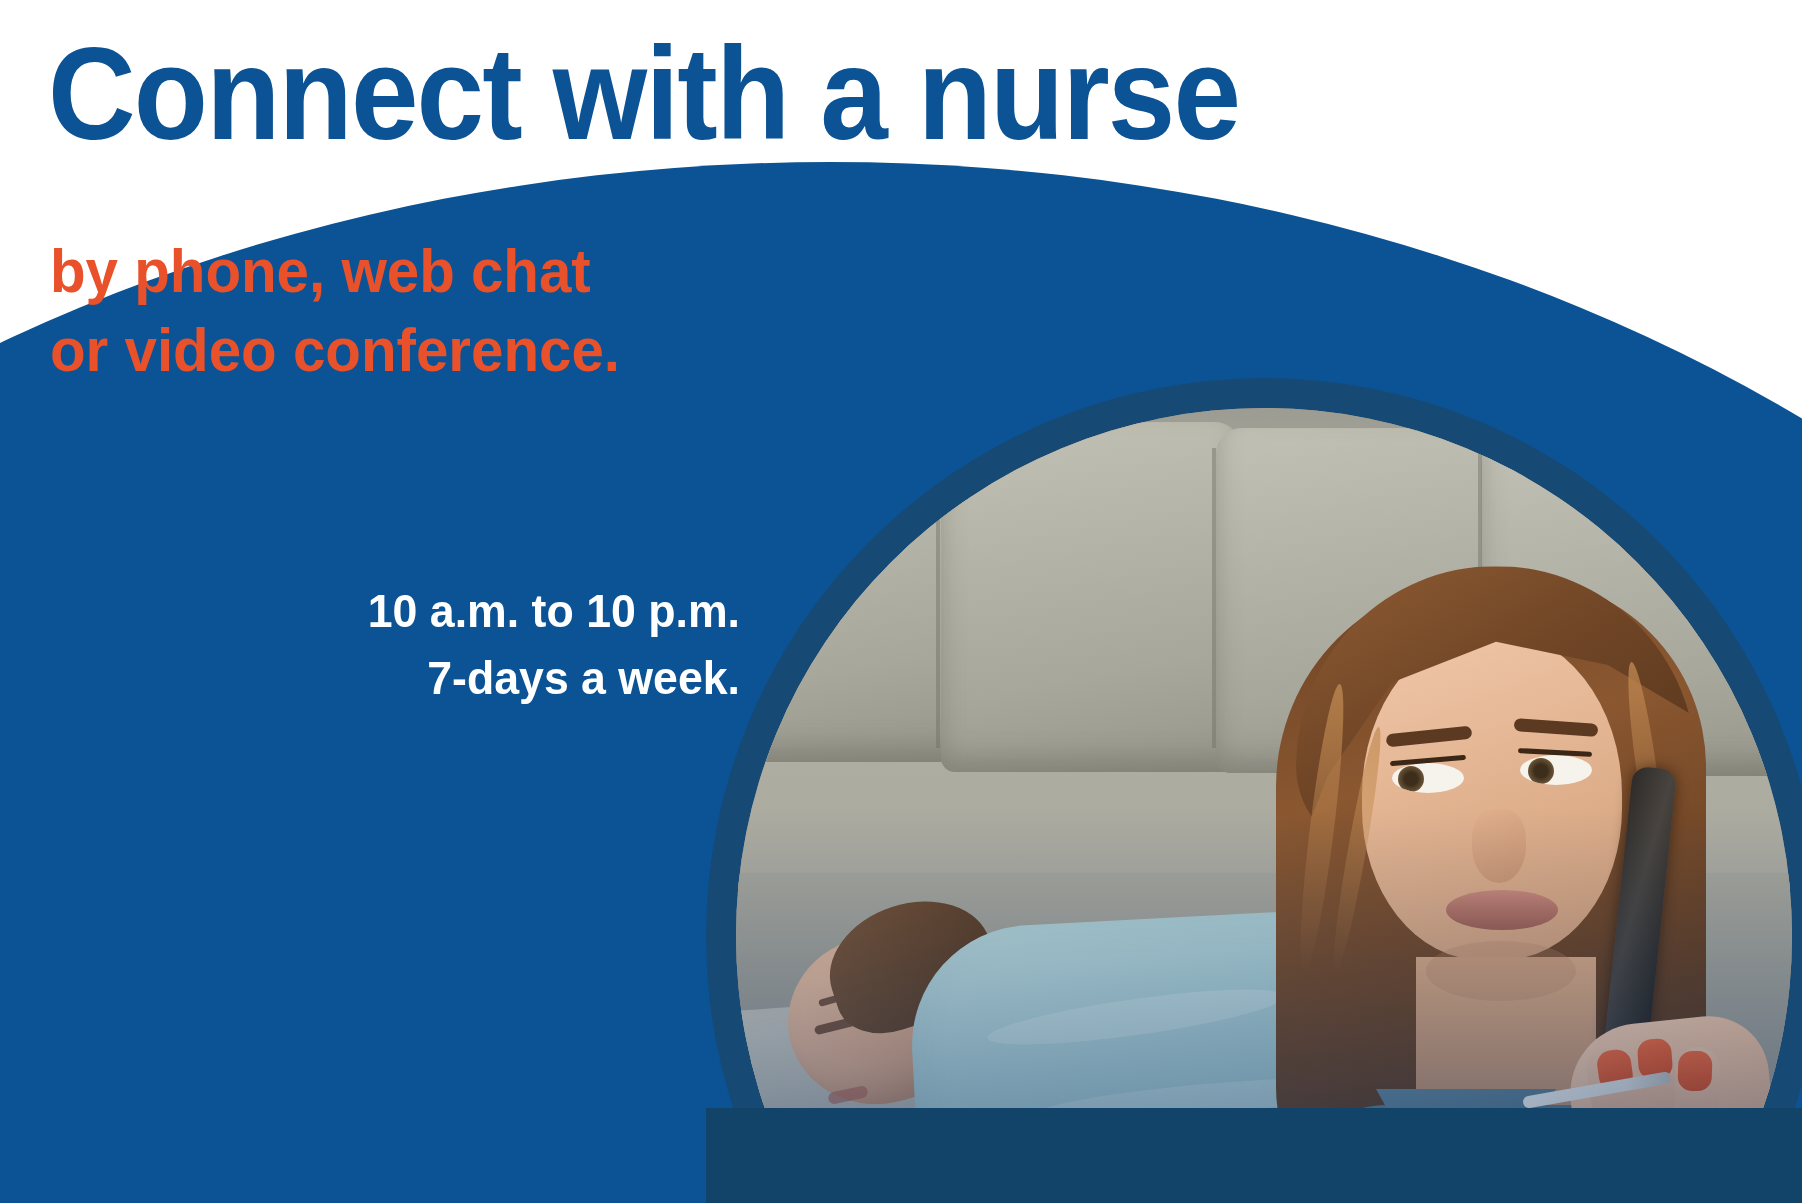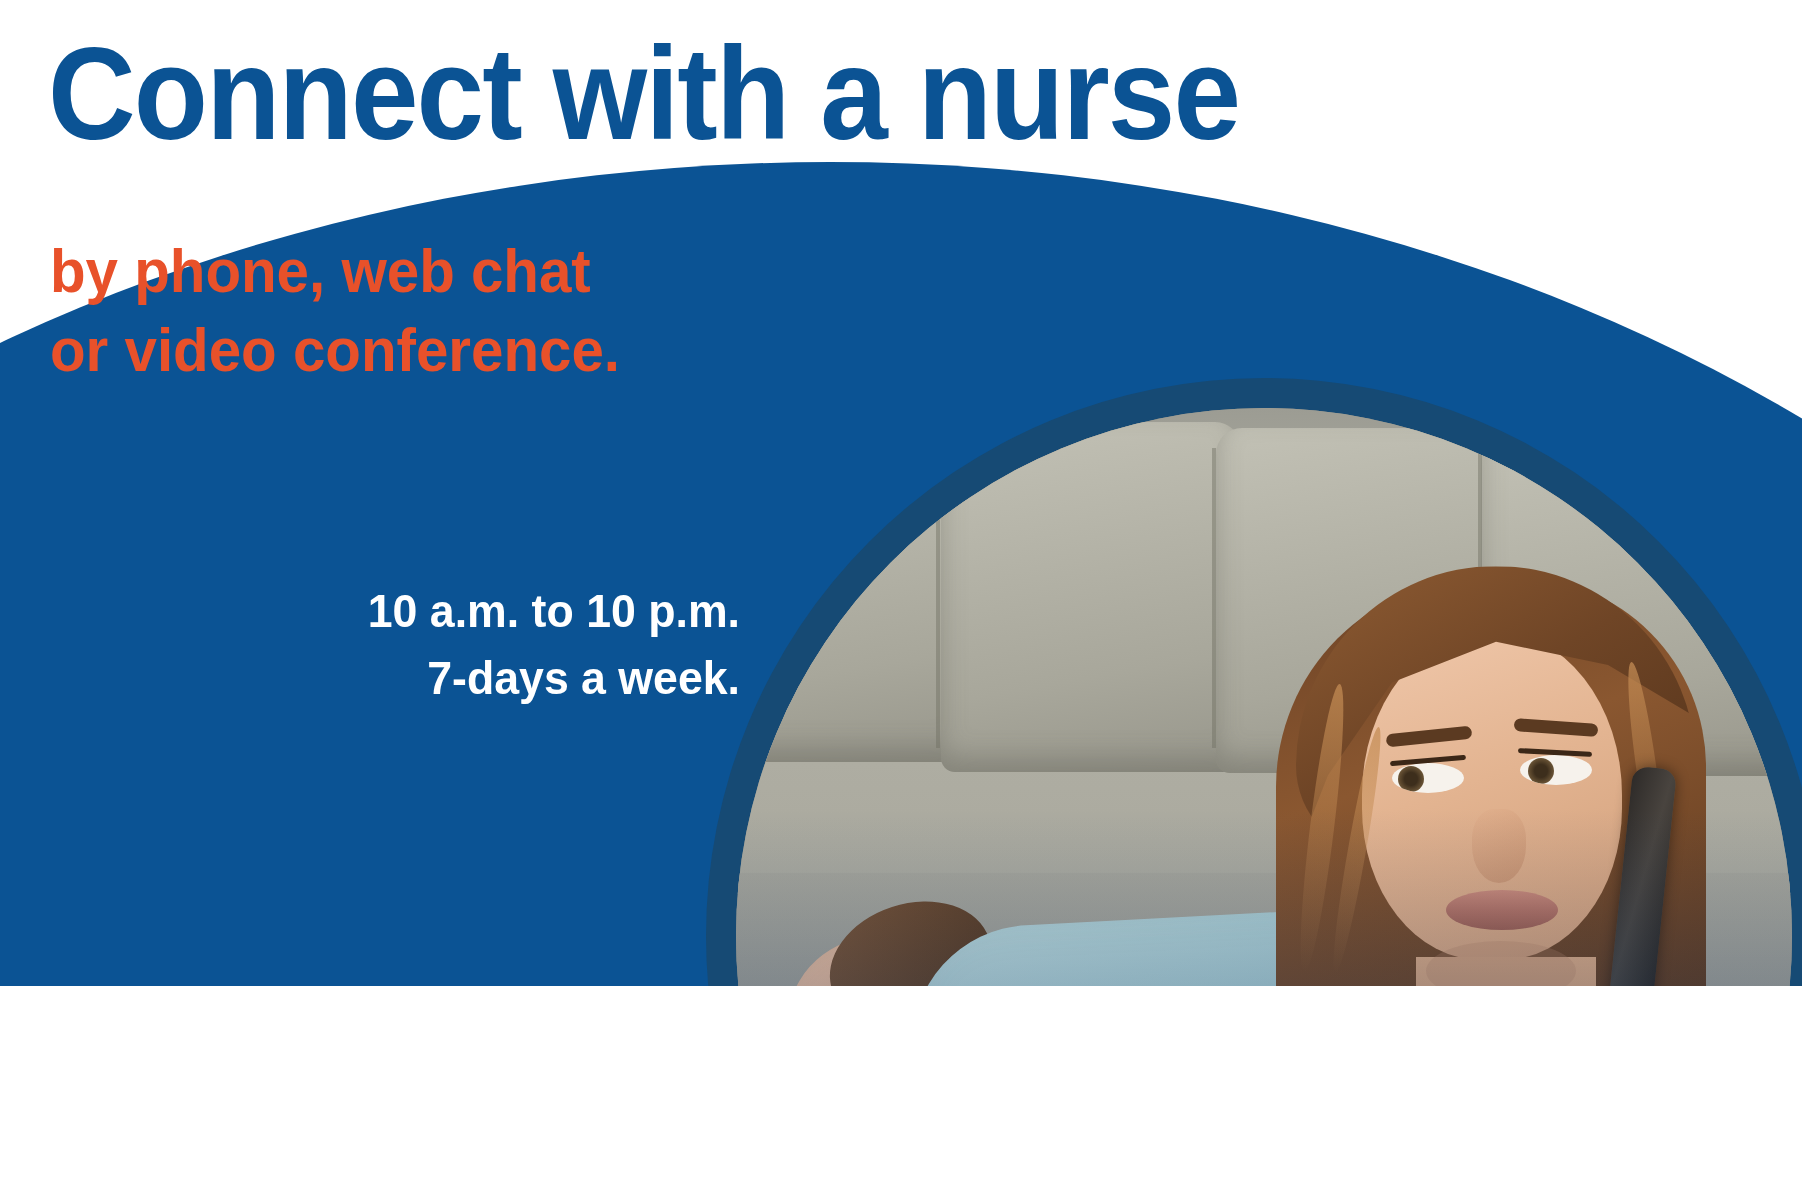"Connect with a nurse" .banner { height: 986px -> 1203px }
